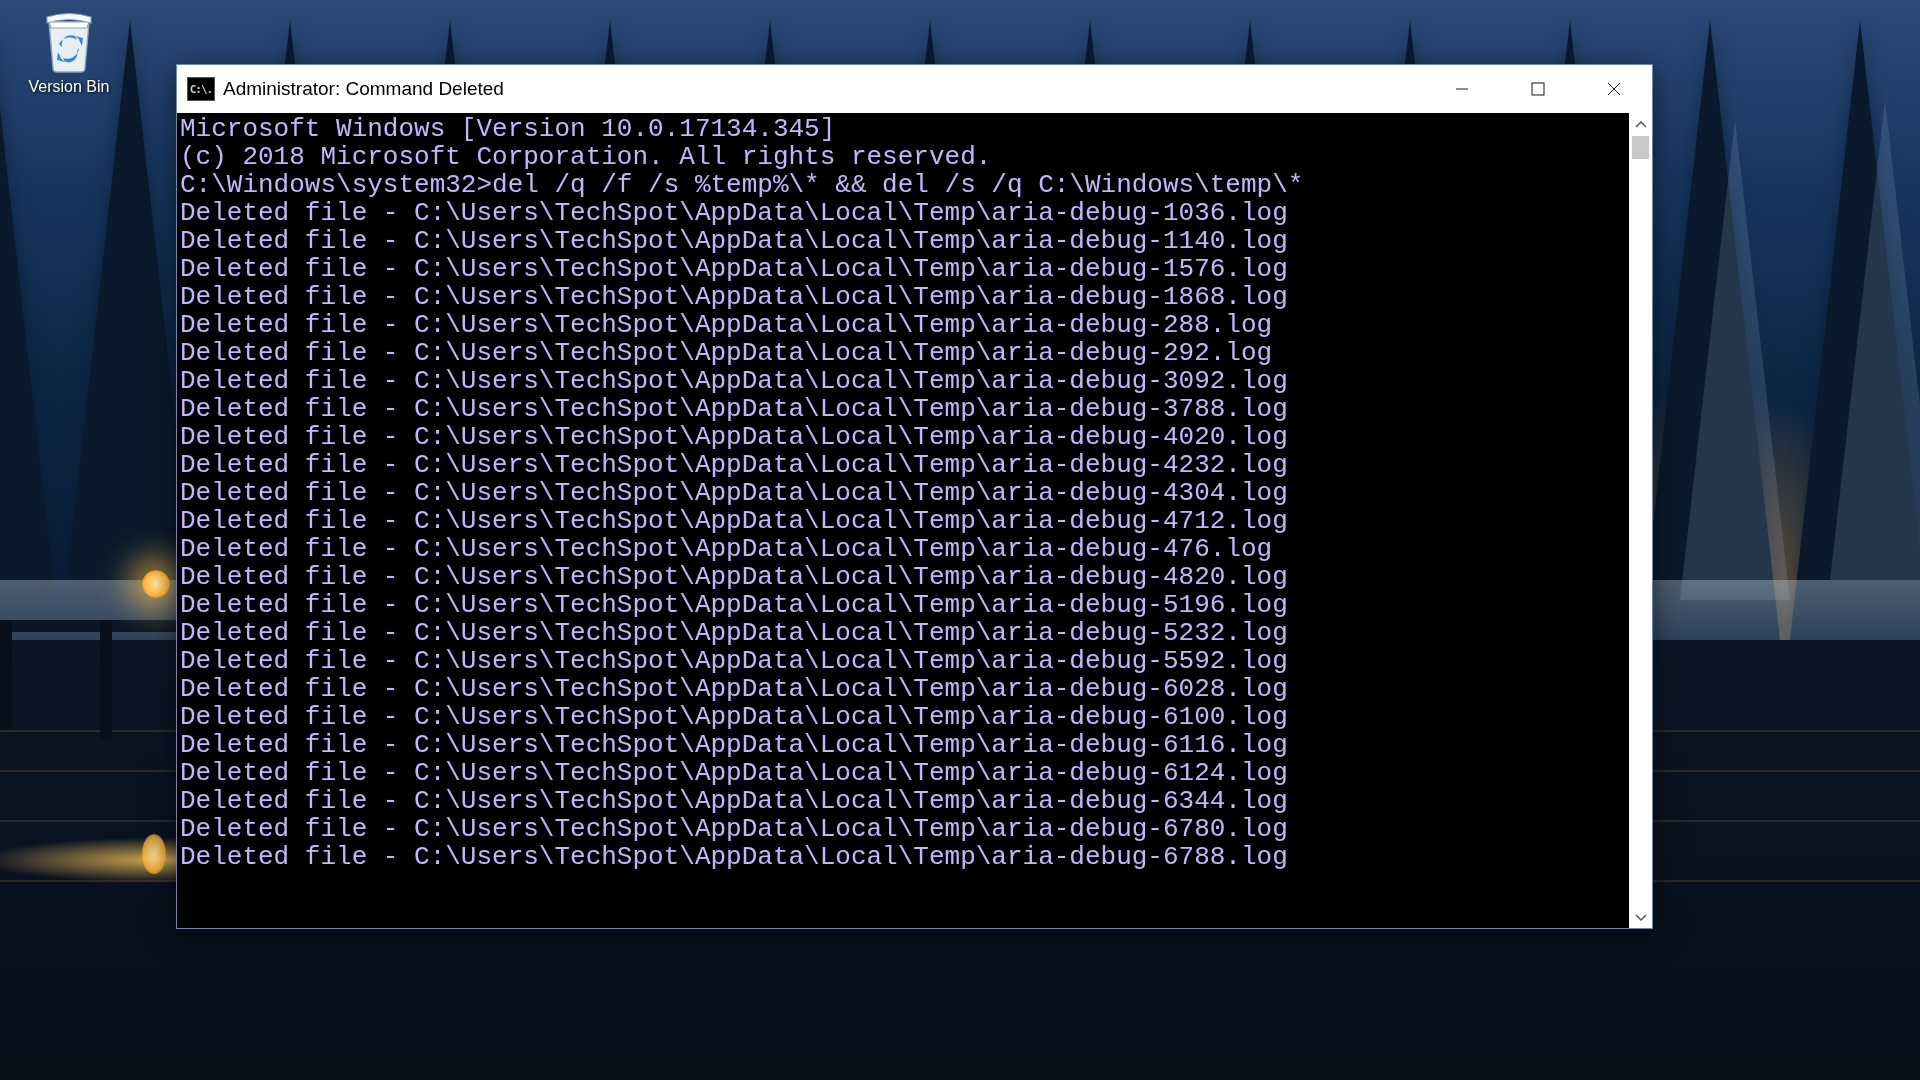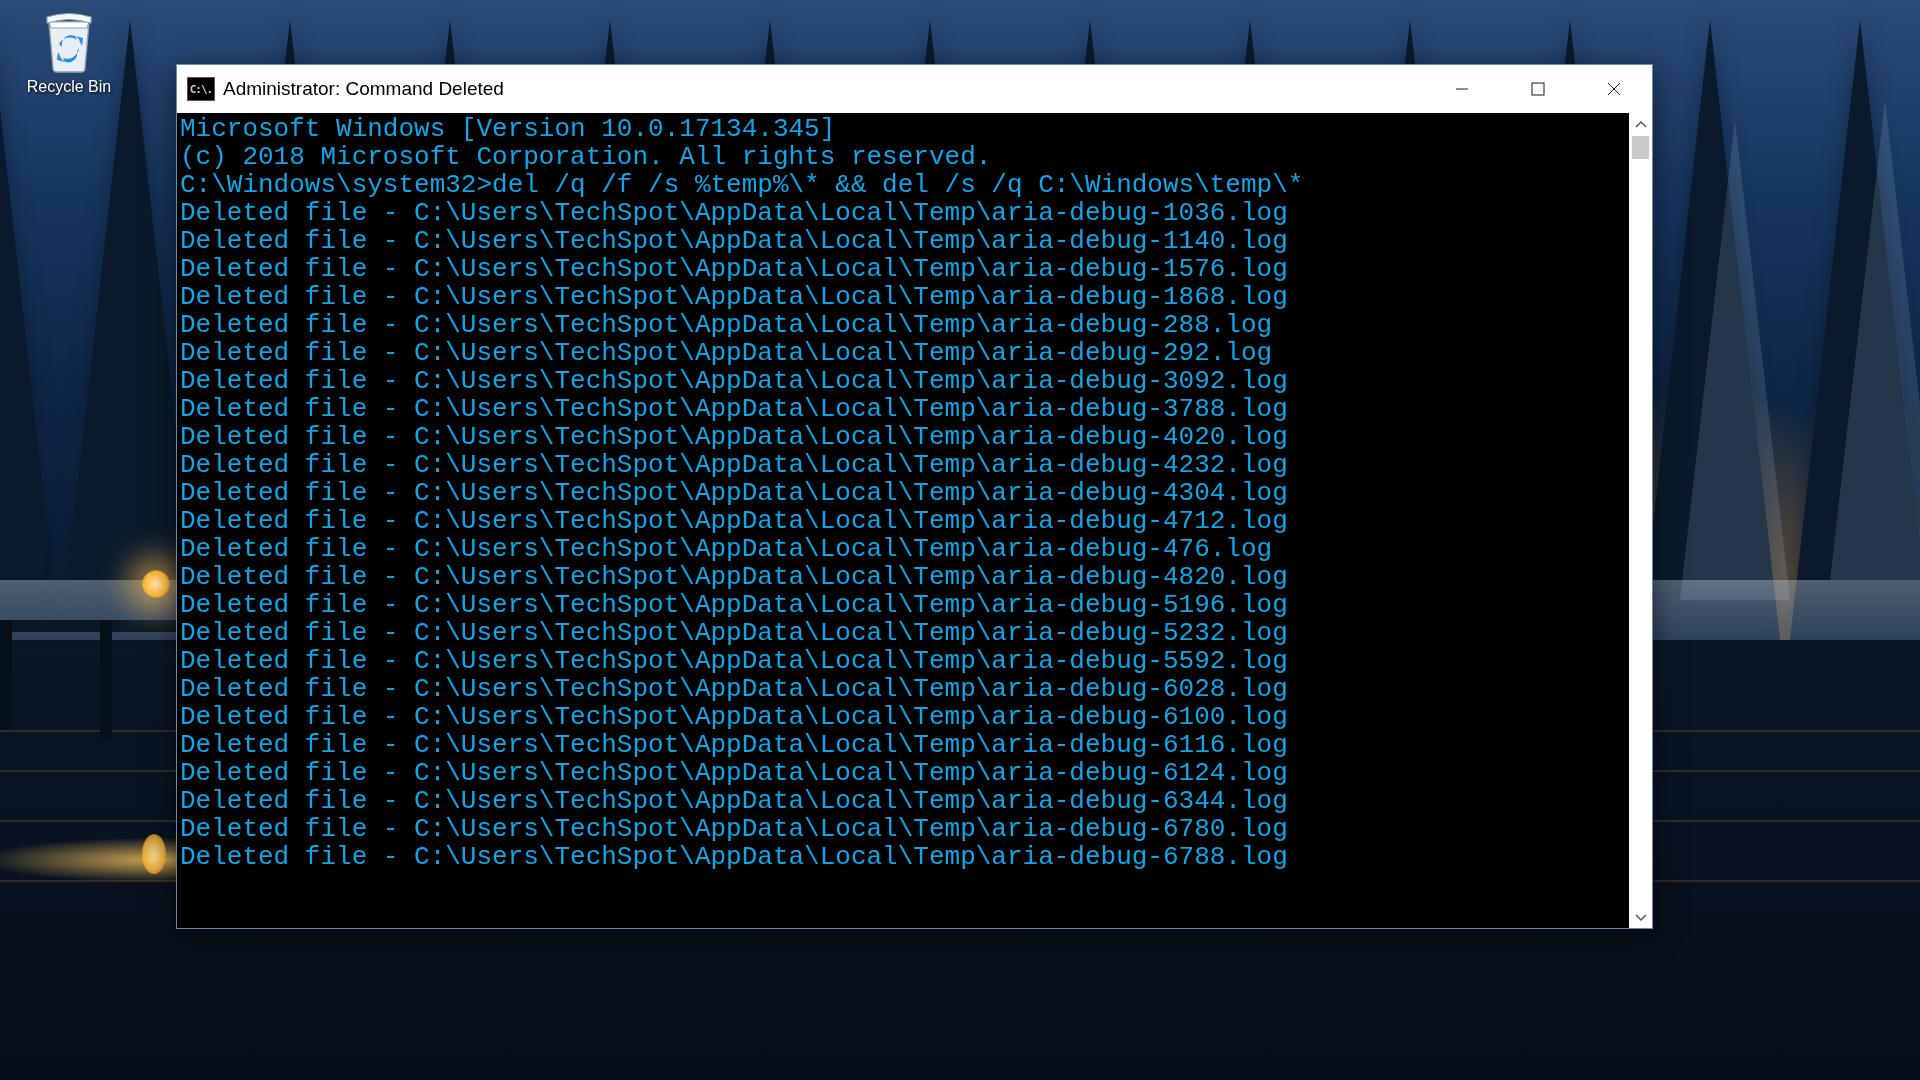"Recycle Bin" div.label { text: Recycle -> Version }
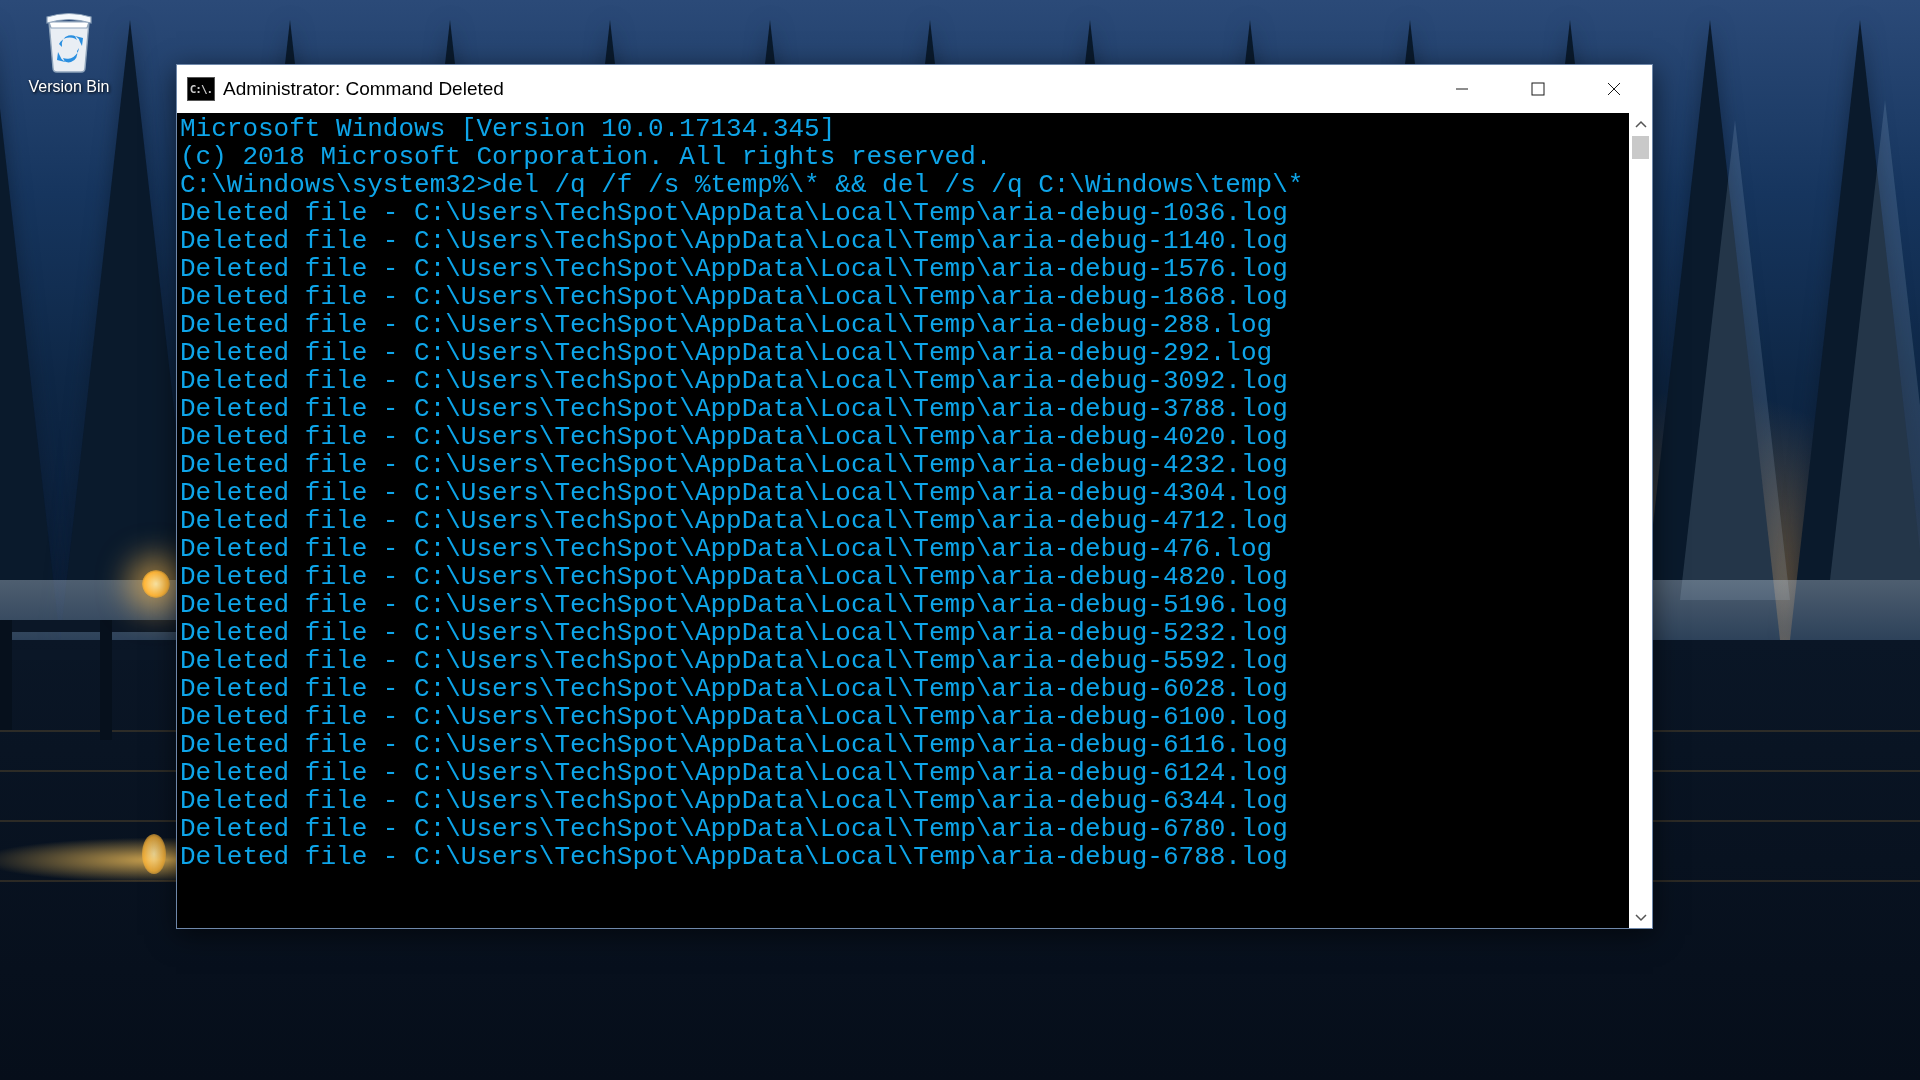"Microsoft Windows [Version" .console { color: #0ea5e9 -> #c4b5fd }
